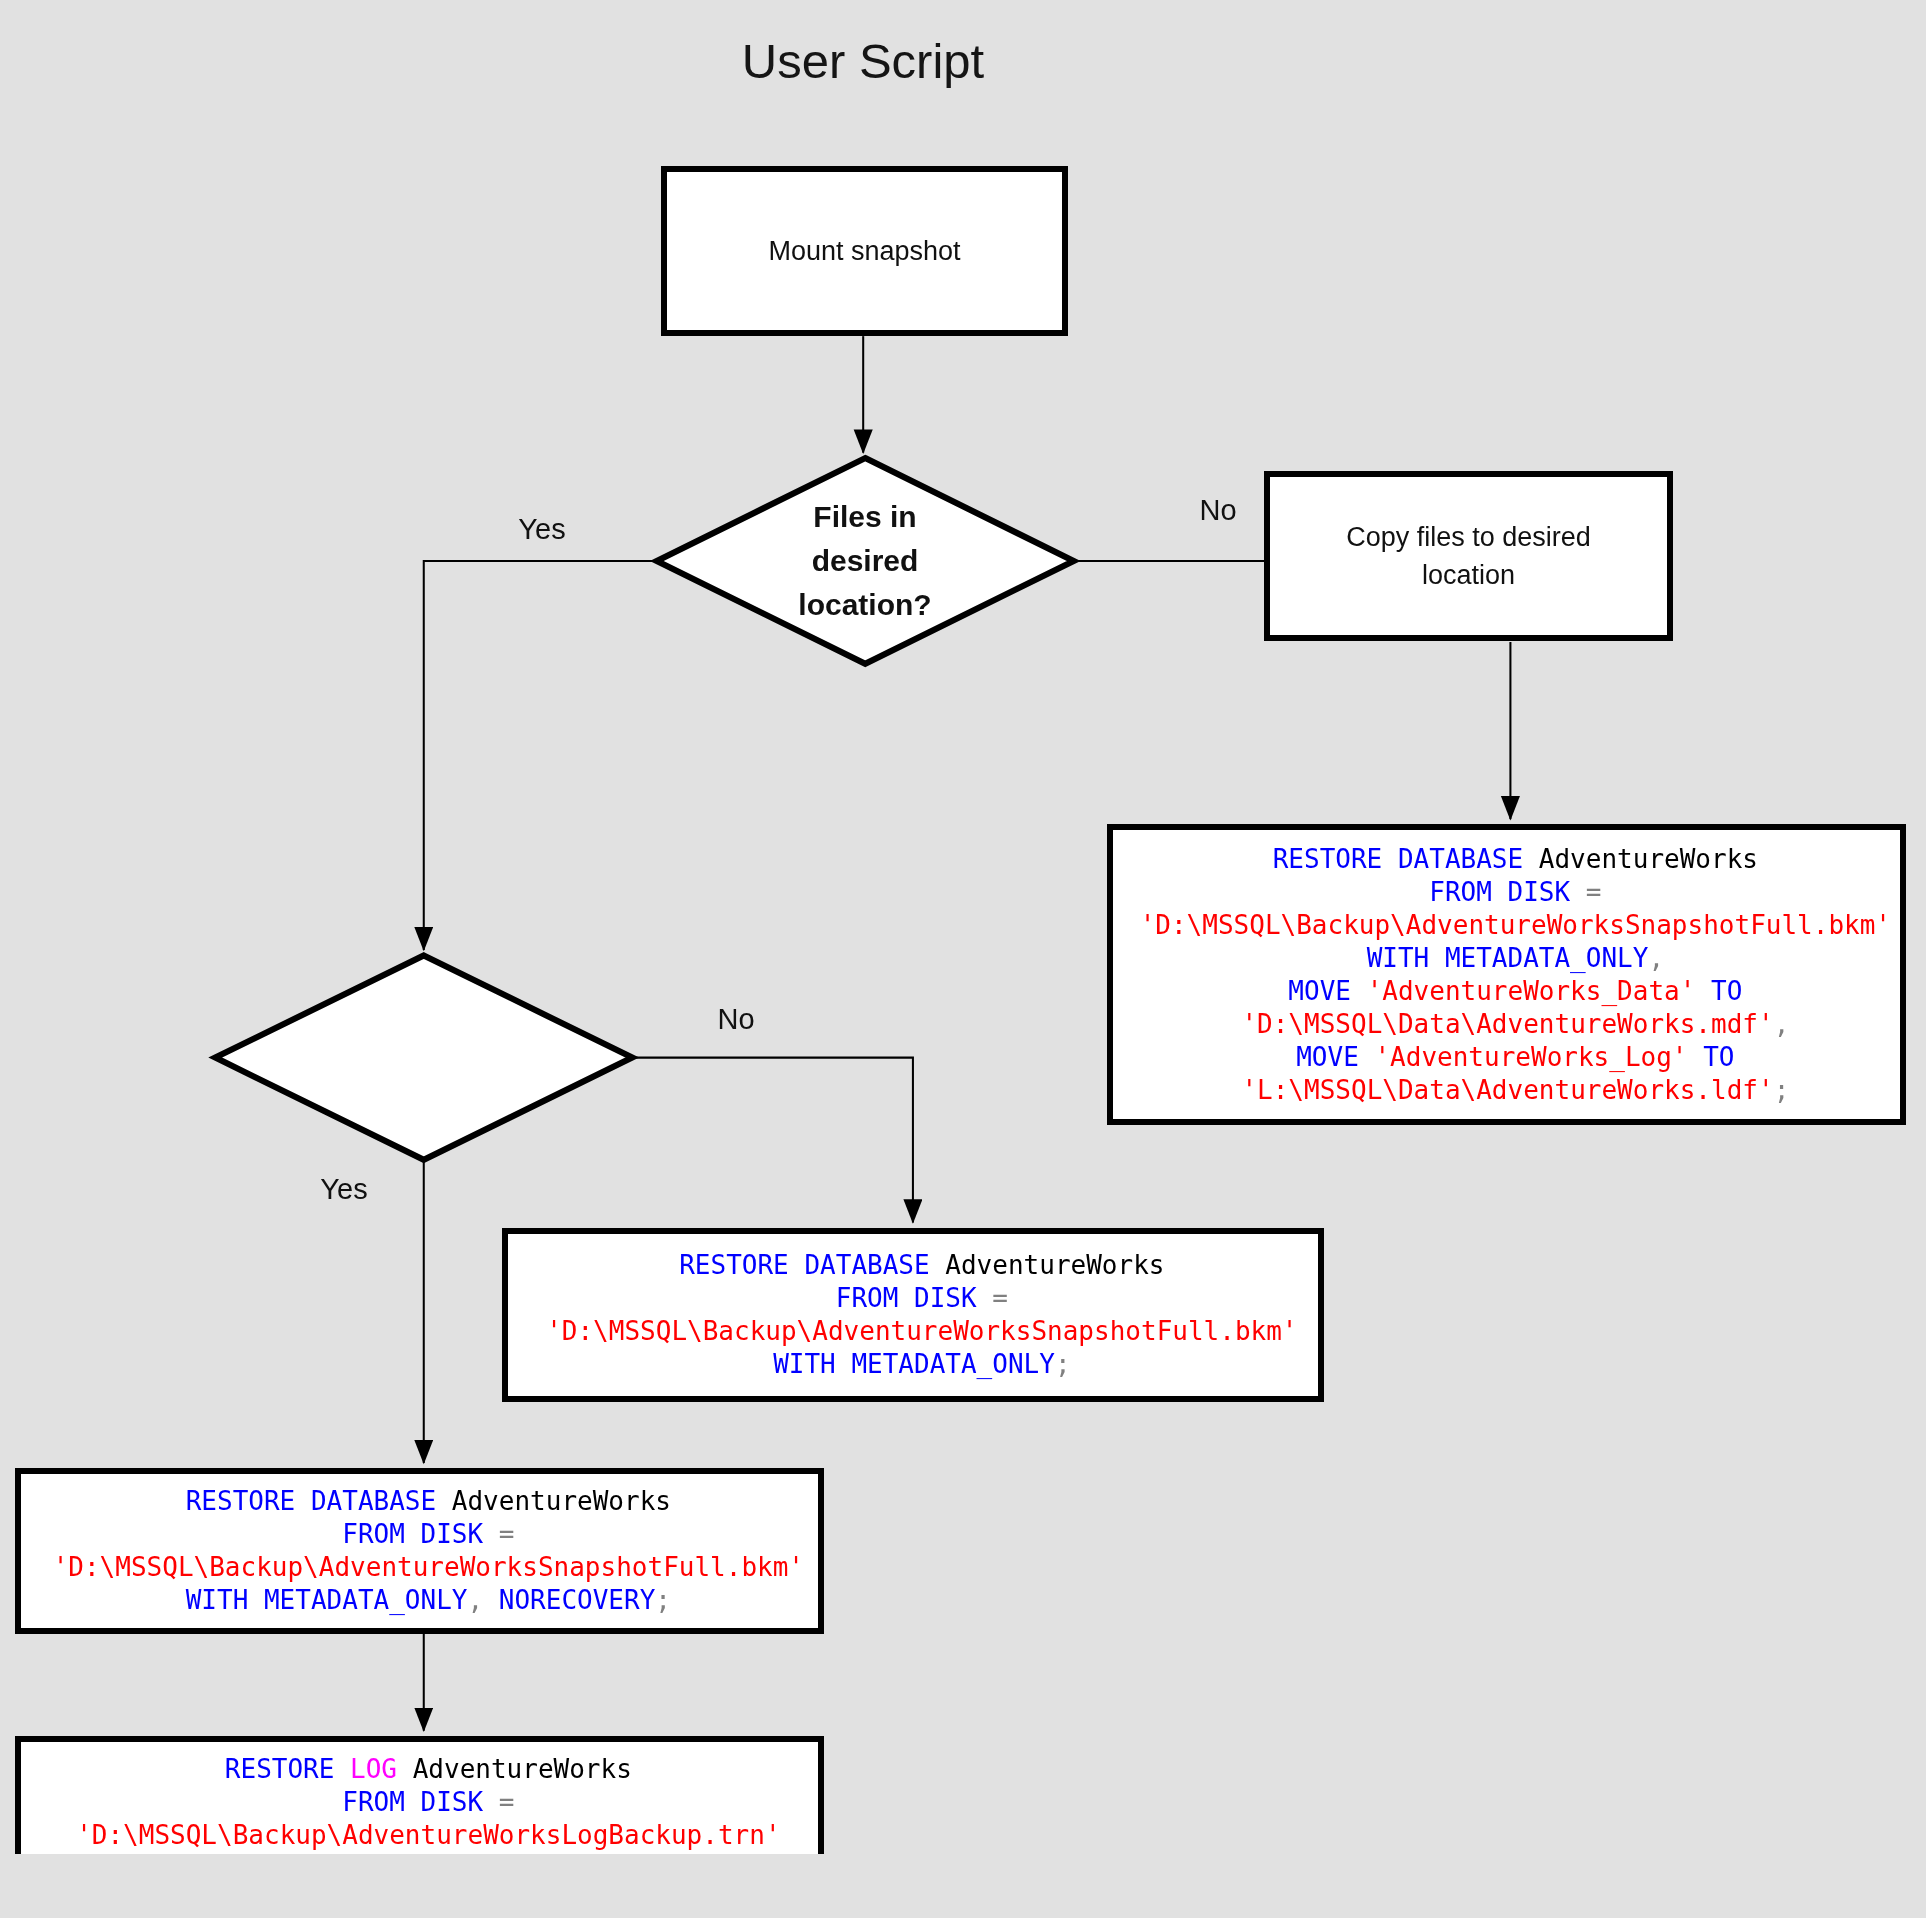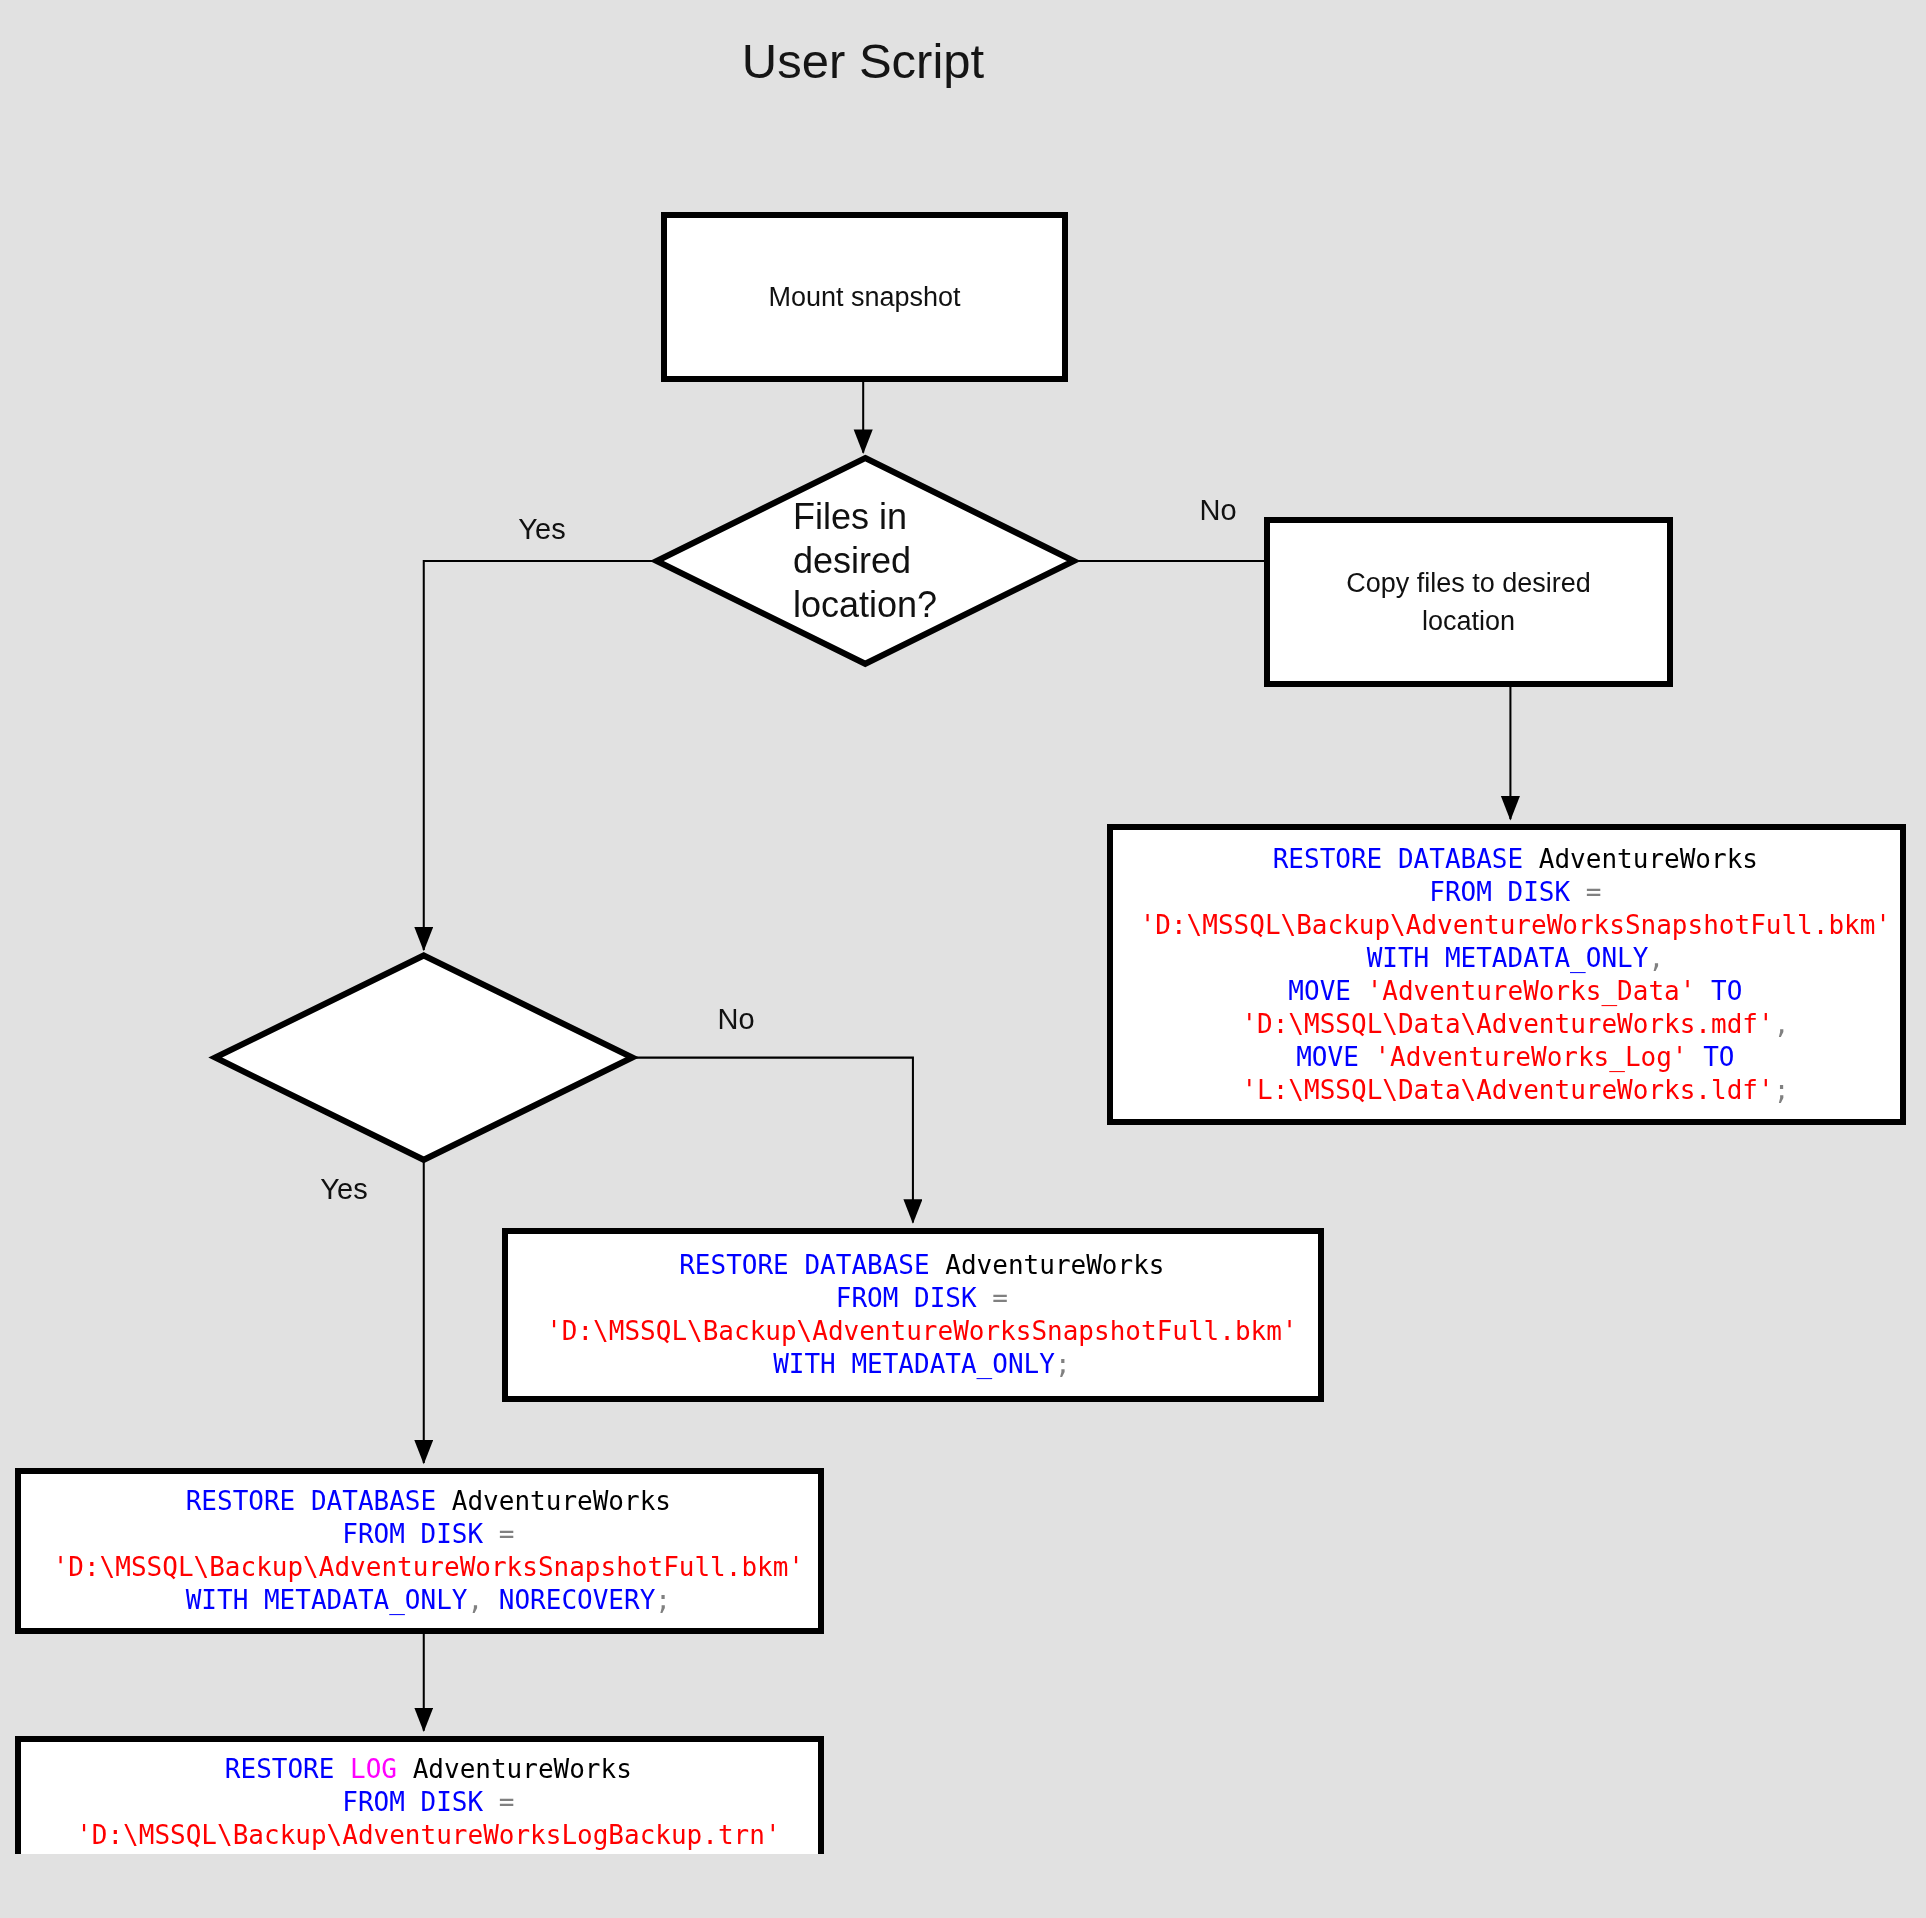"Mount snapshot" .node { margin-top: 46px -> none }
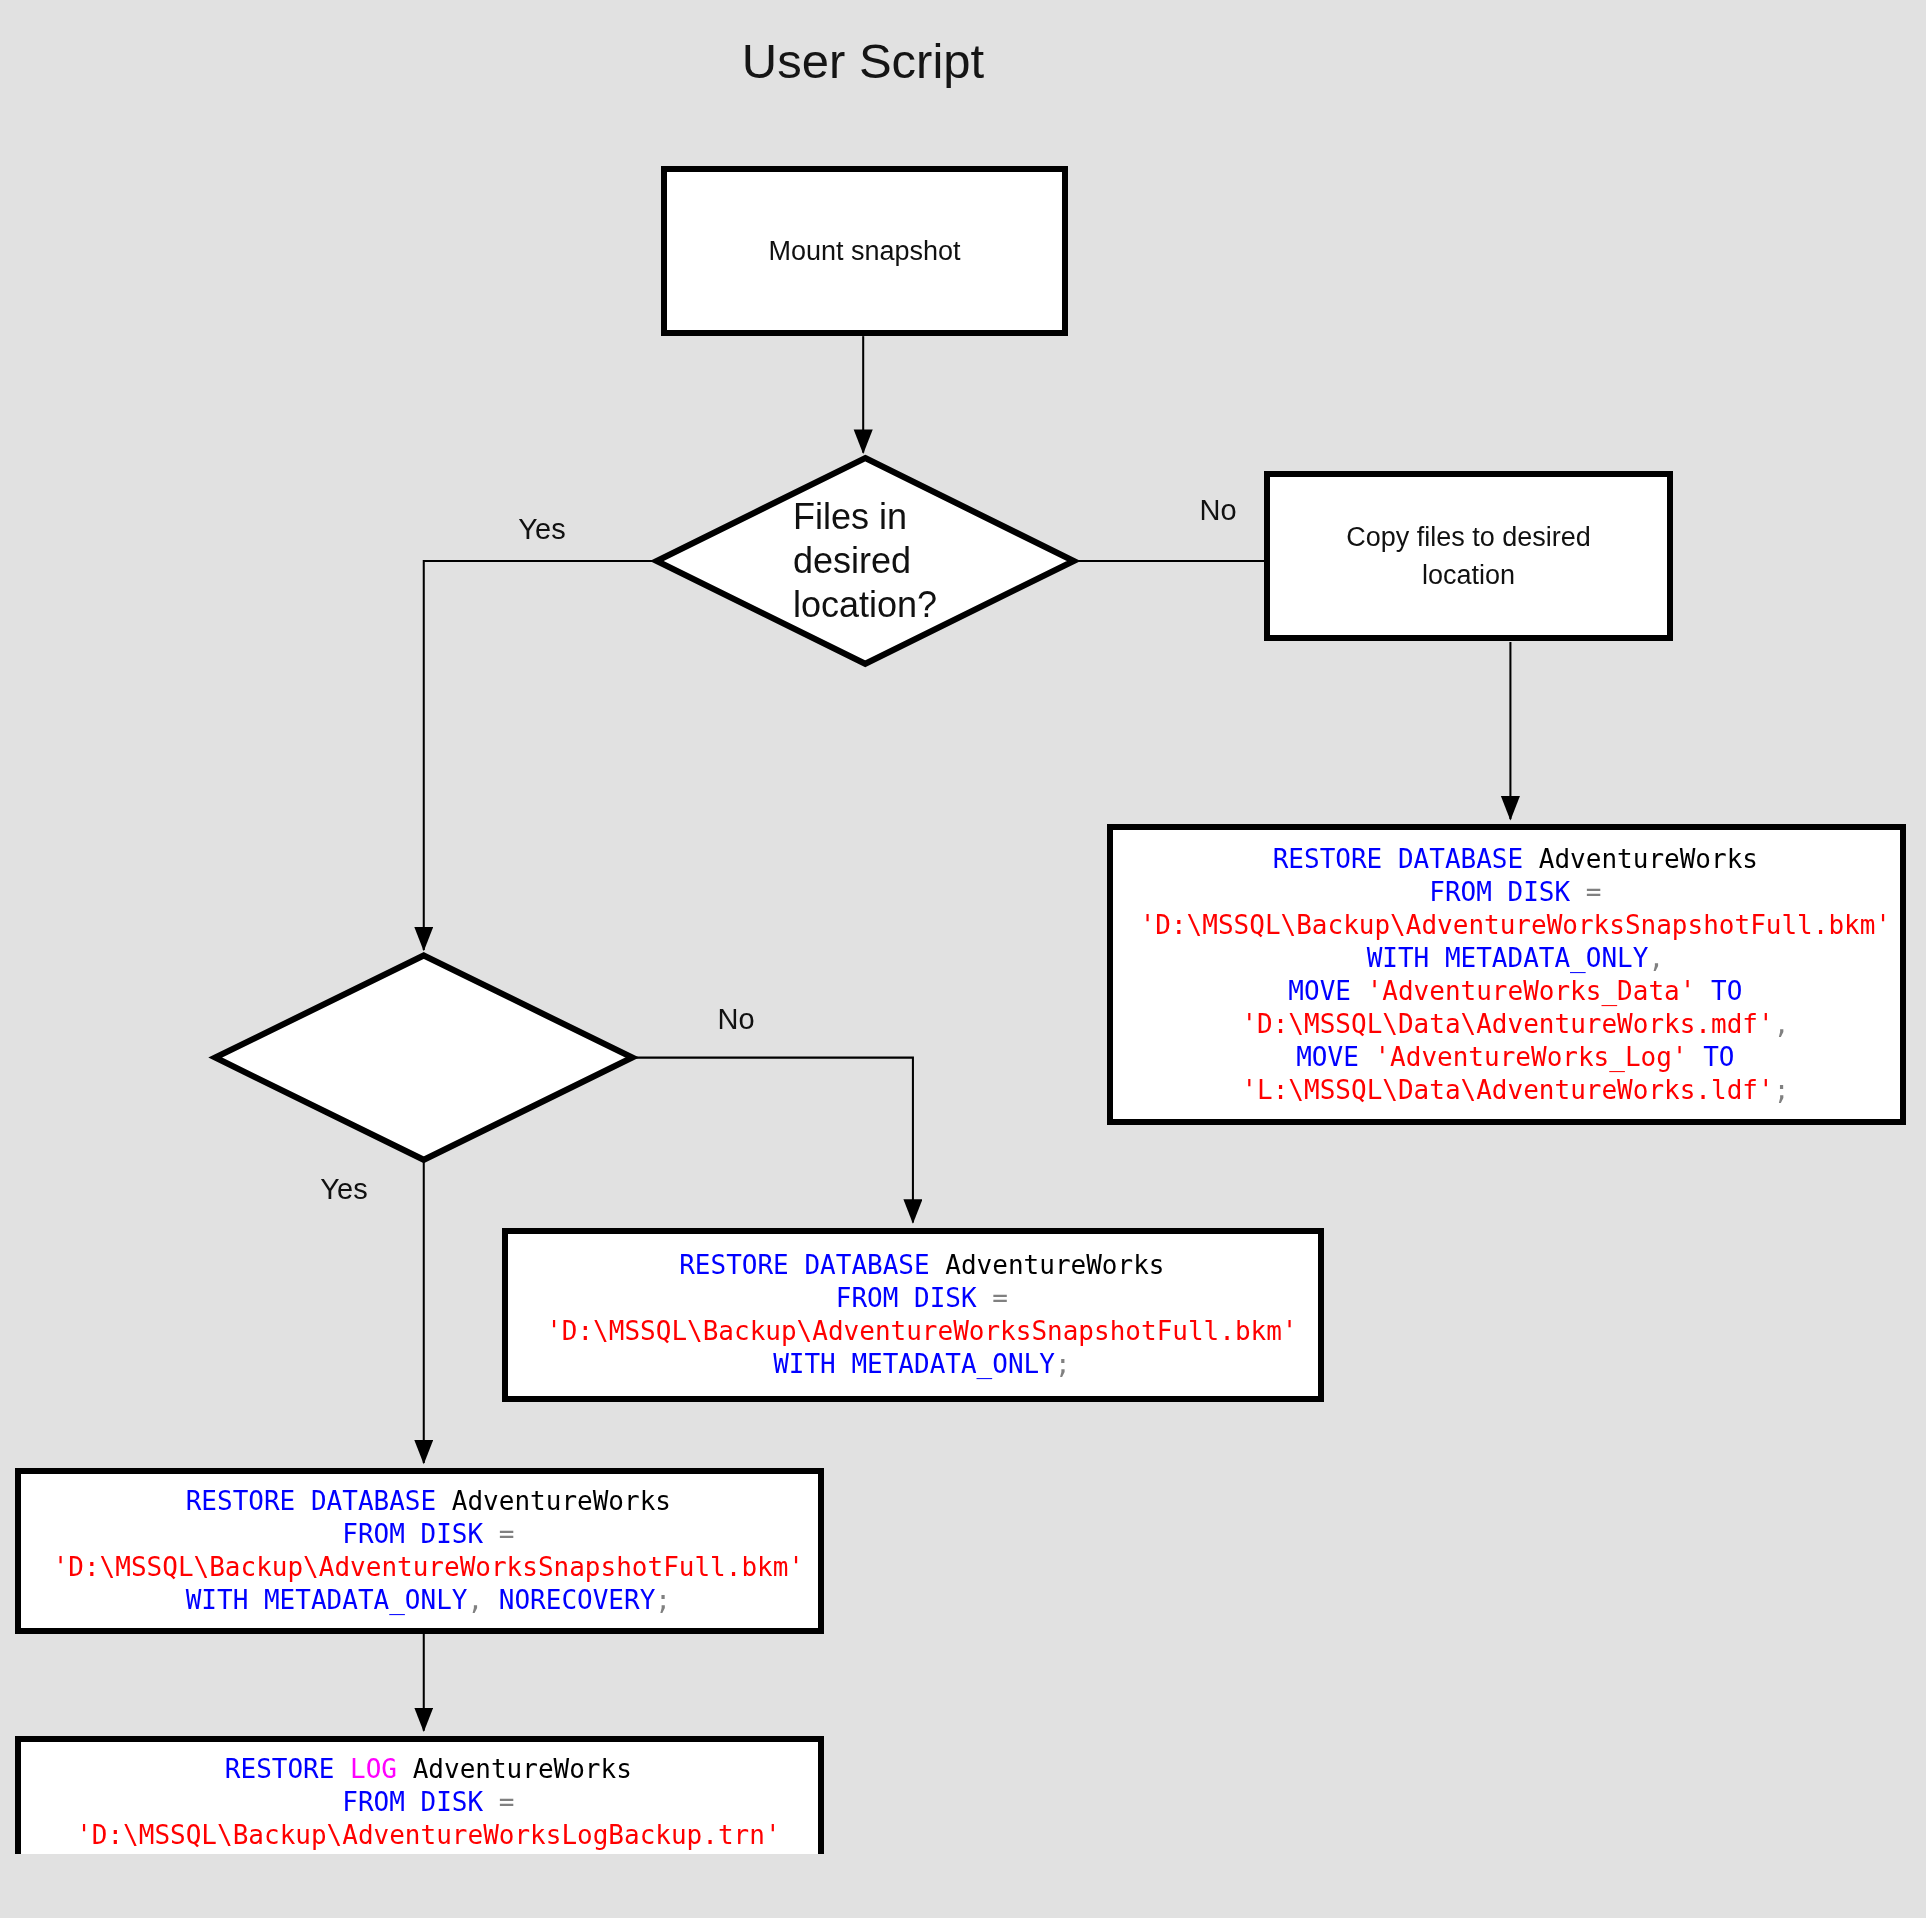"Files in" .diamond-label { font-size: 36px -> 30px; font-weight: none -> bold; text-align: none -> center }
